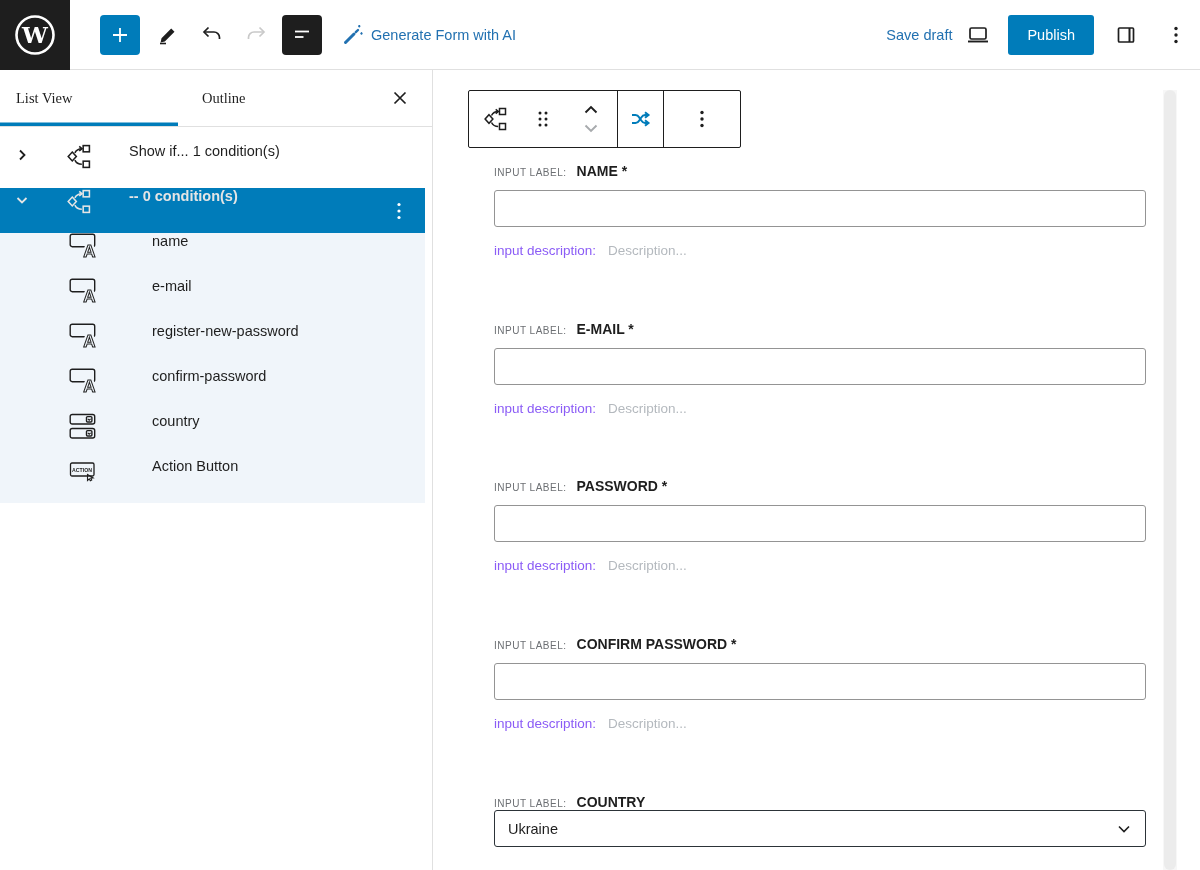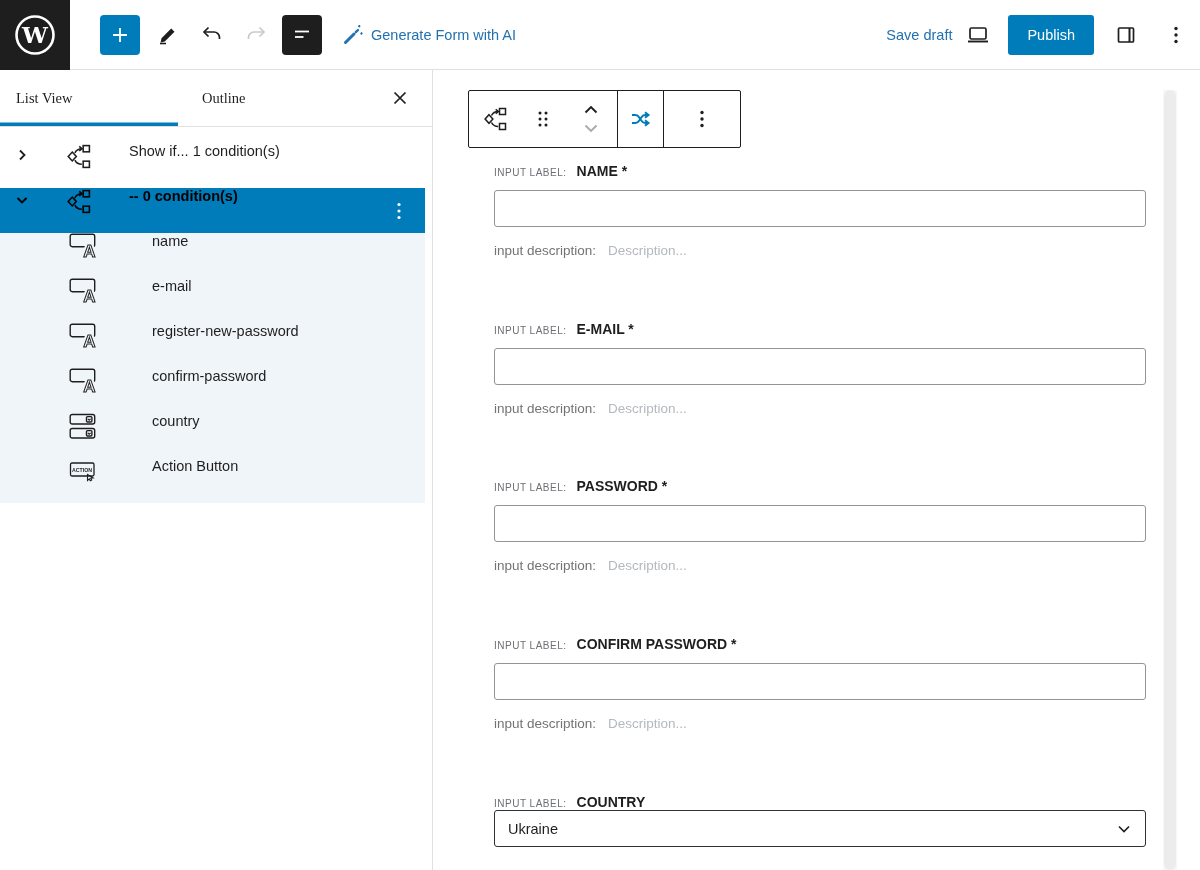"-- 0 condition(s)" .row-selected { color: #000000 -> #e5e5e5 }
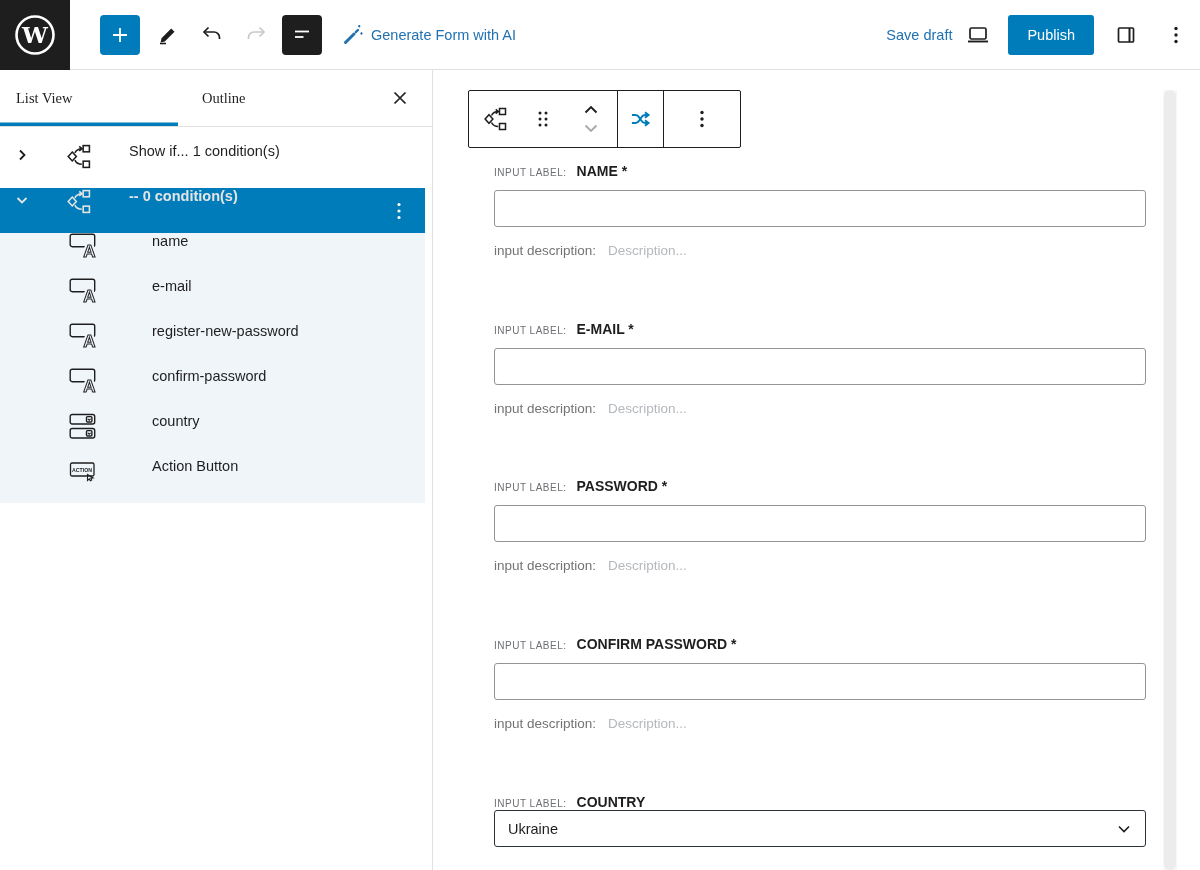"input description:" .f-desc-prefix { color: #737373 -> #8b5cf6 }
